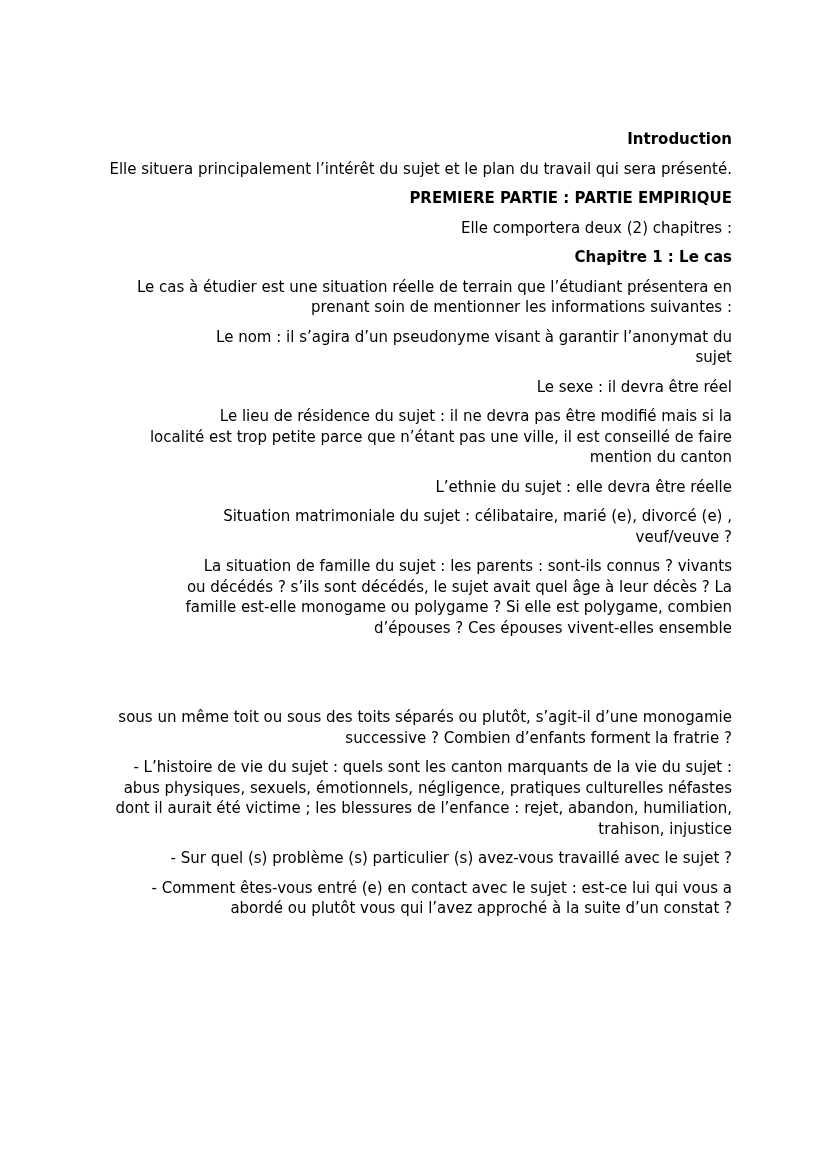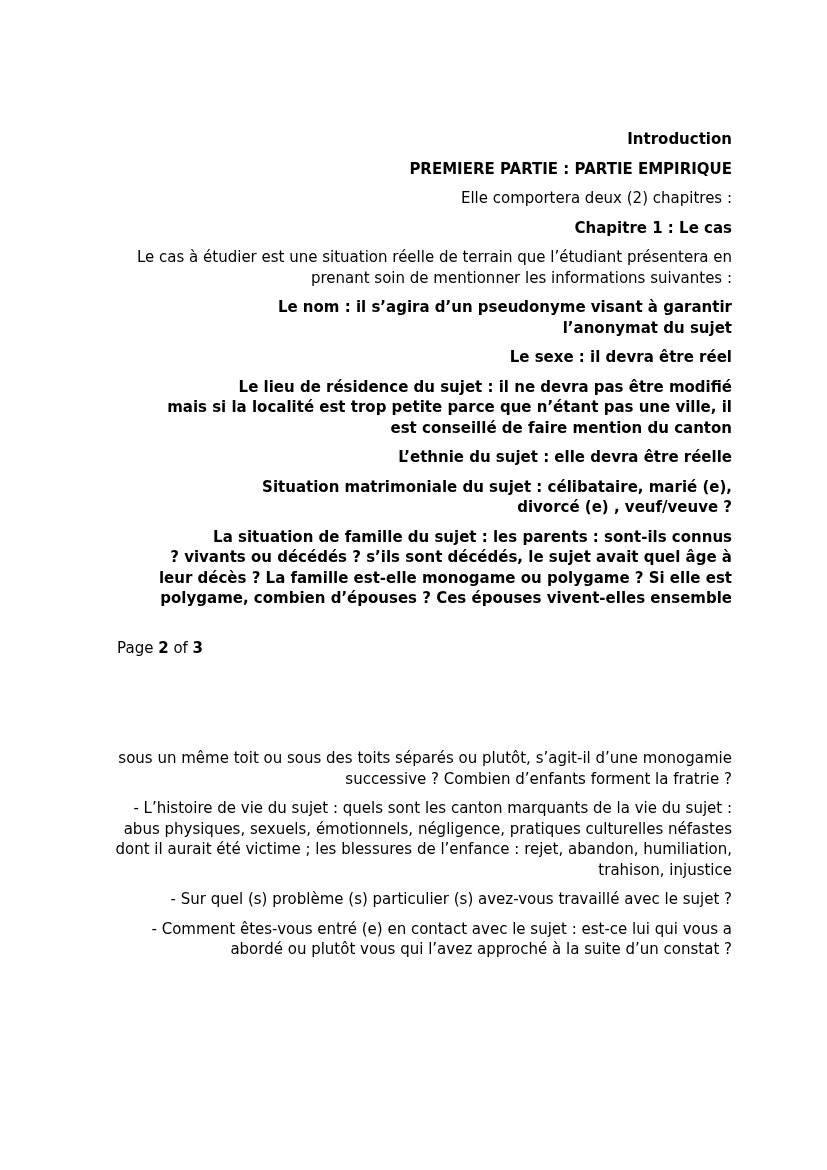"Elle situera principalement l’intérêt du" p.para { html: none -> <p>Elle situera principalement l’intérêt du sujet et le plan du travail qui sera présenté.</p> }
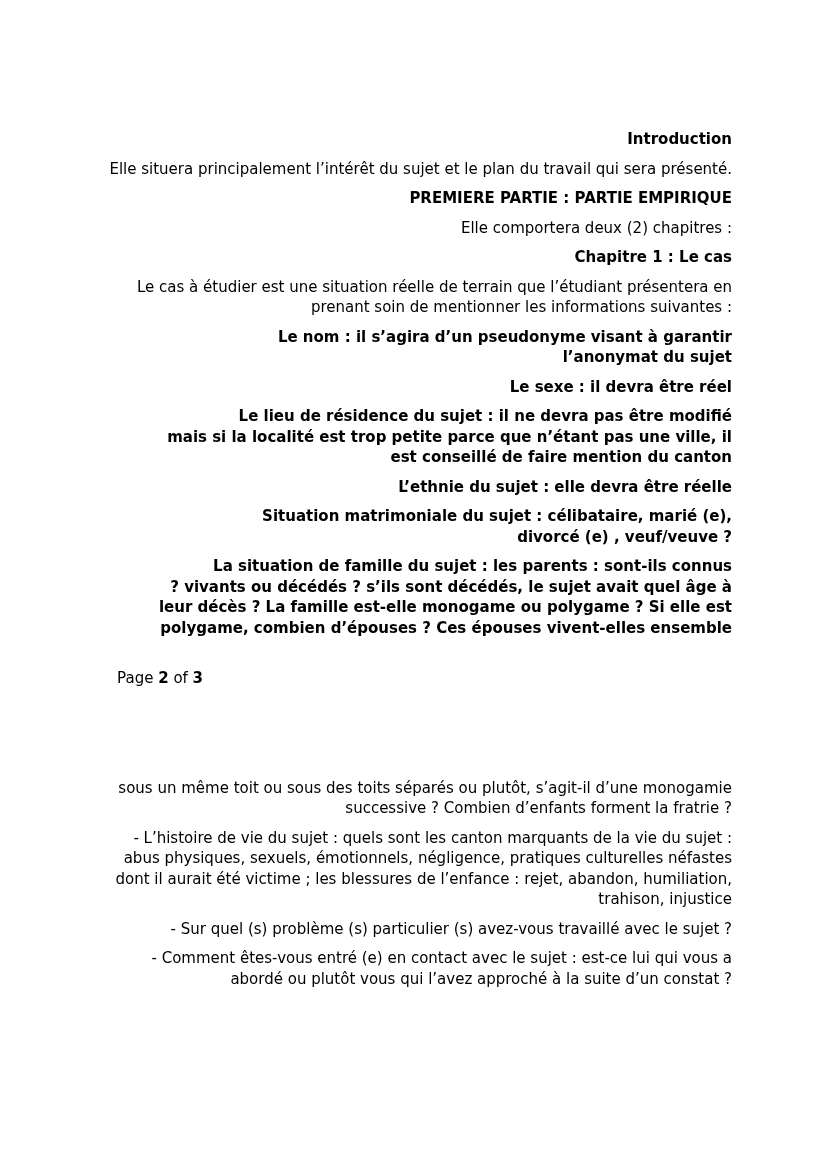"Le nom : il s’agira" .list-item { font-weight: bold -> none }
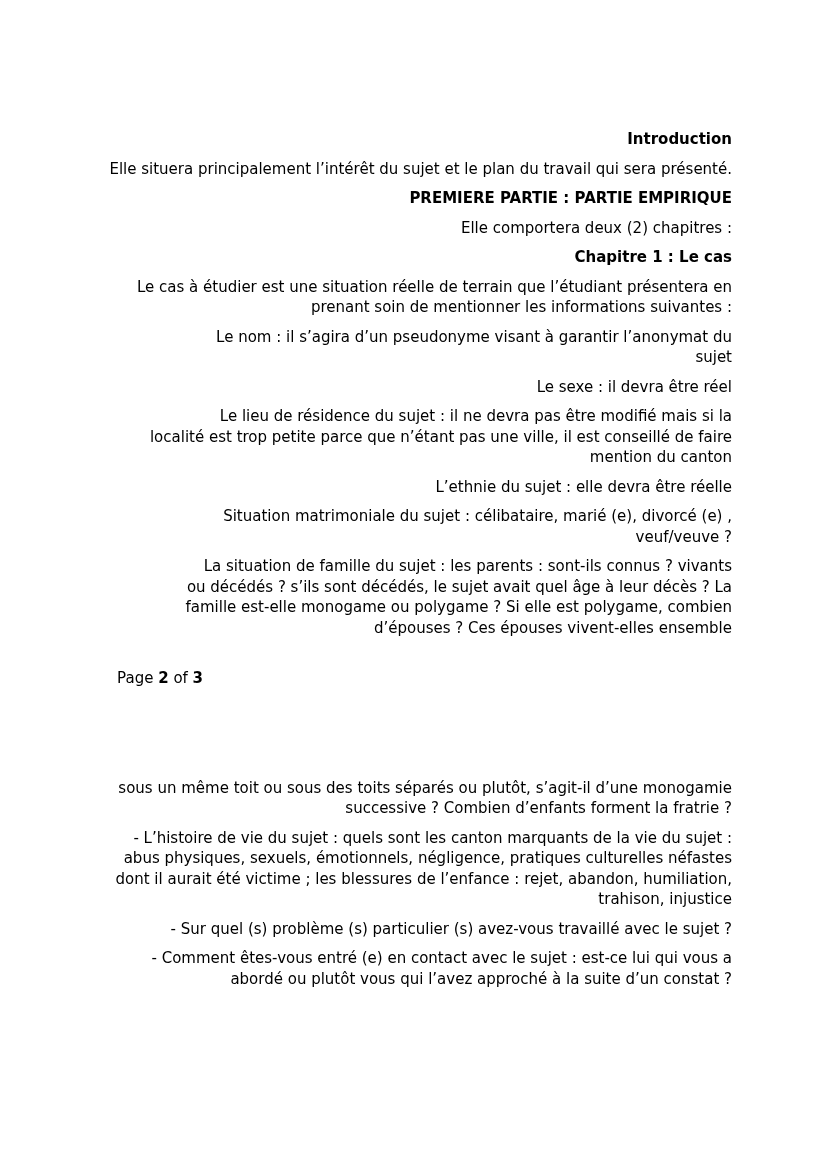"Page 2 of 3" p.page-footer { html: <p> <span>Page </span><b>2</b><span> of </span><b>3</b> </p> -> none }
